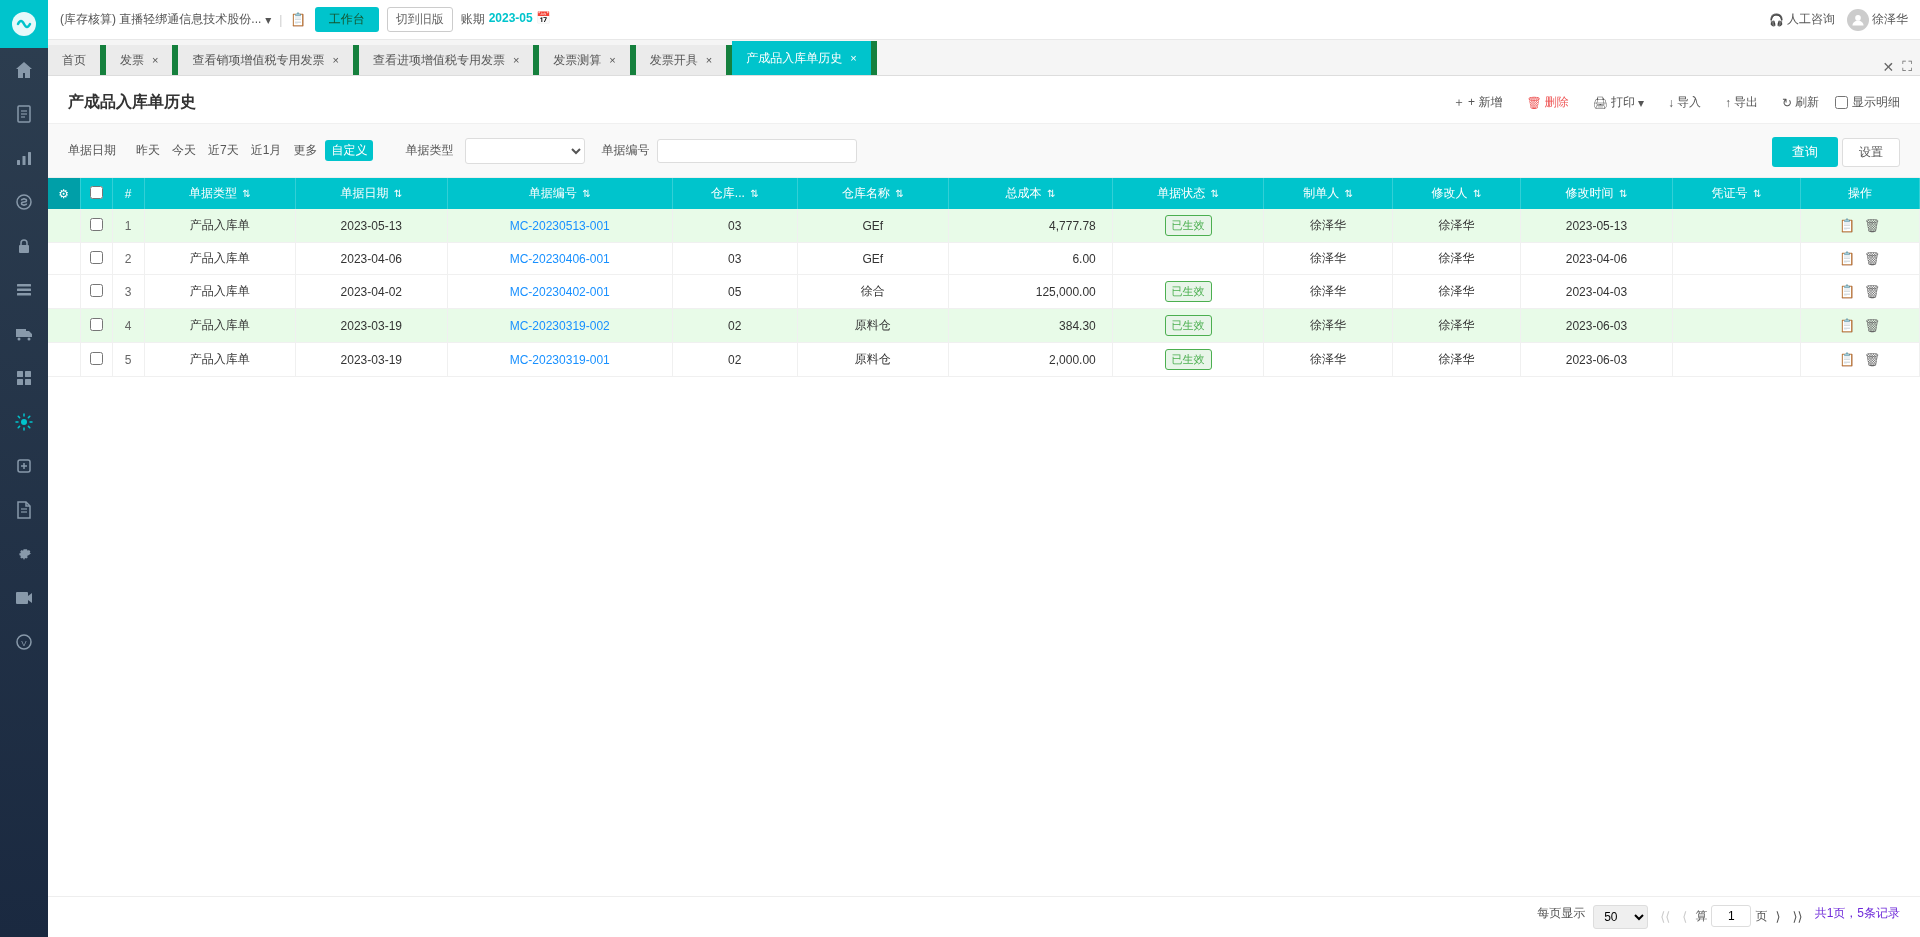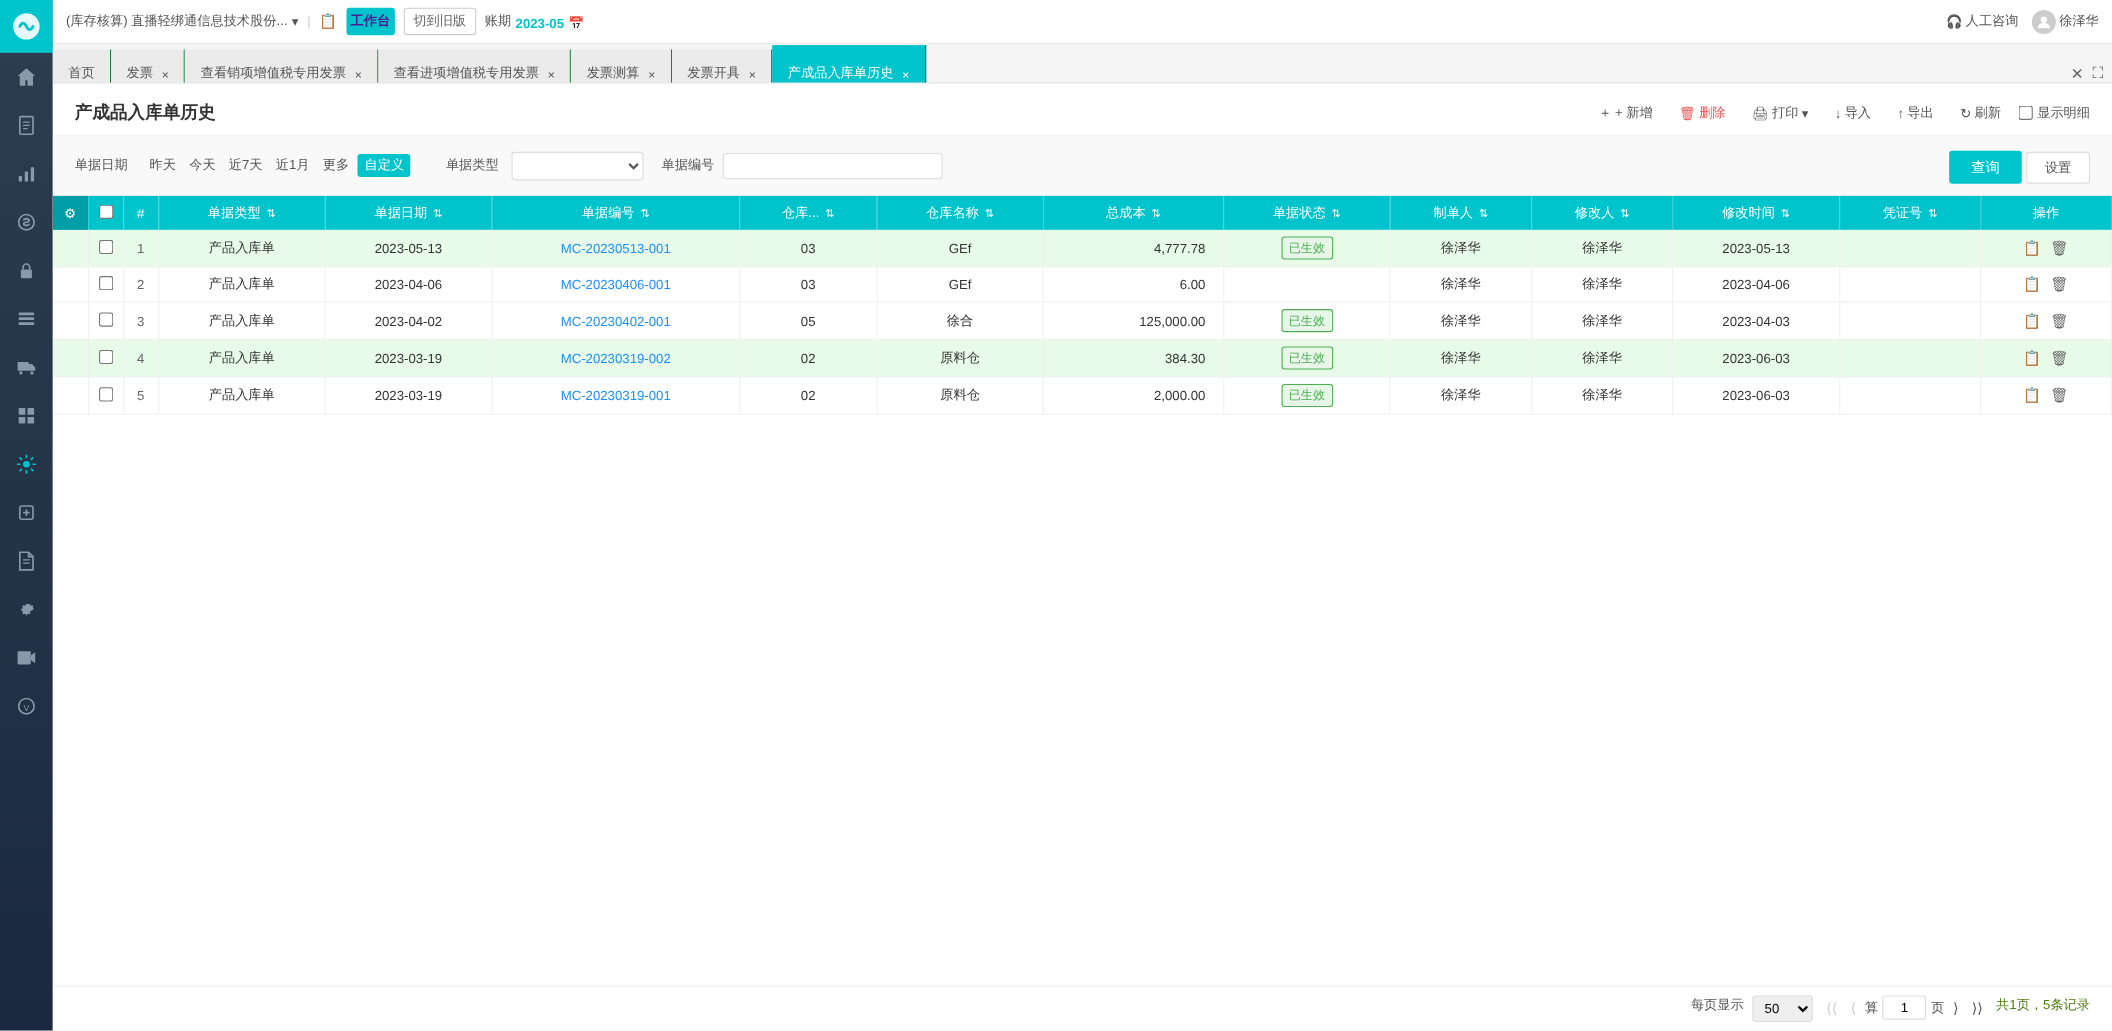"工作台" .top-bar-workbench { color: #4c1d95 -> #14532d; font-weight: bold -> none; padding: 4px 4px -> 4px 14px }
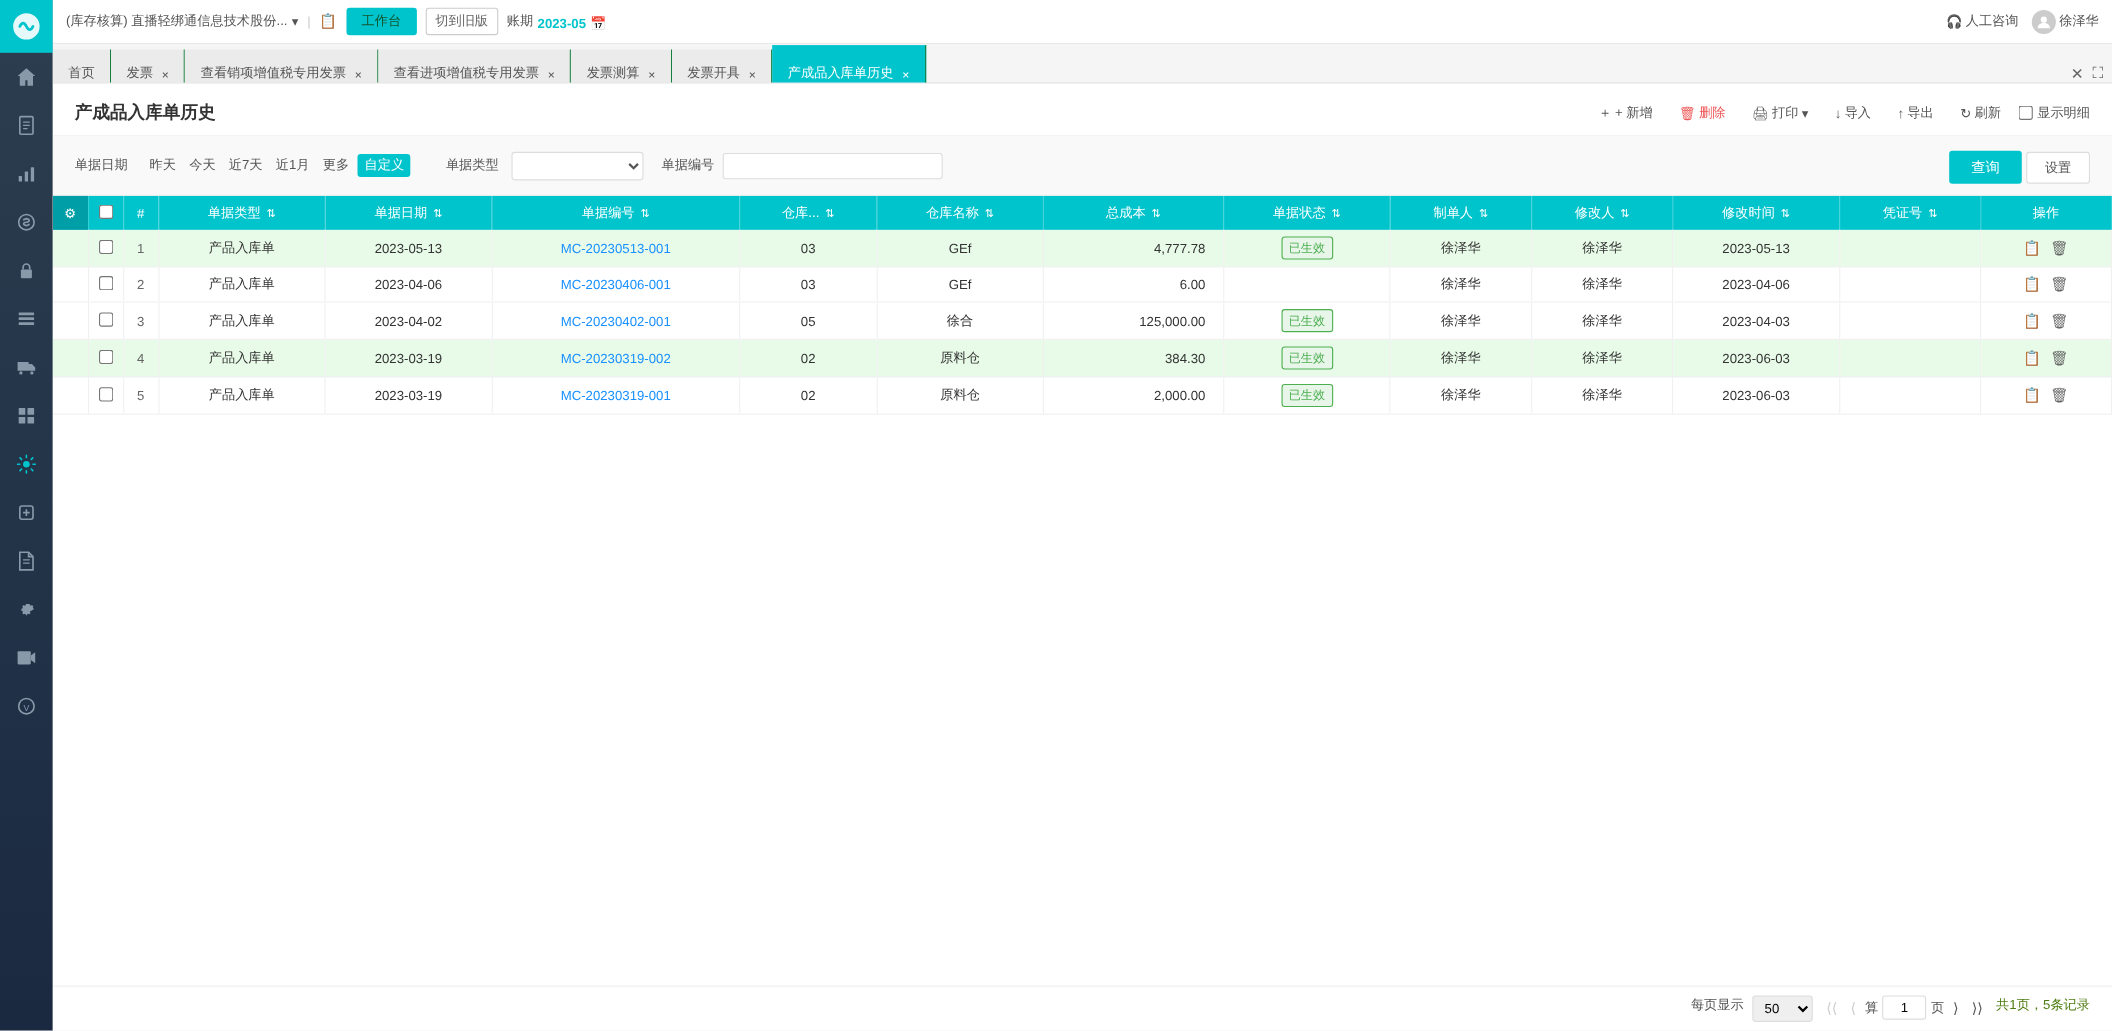"账期" .top-bar-period { align-items: flex-end -> flex-start }
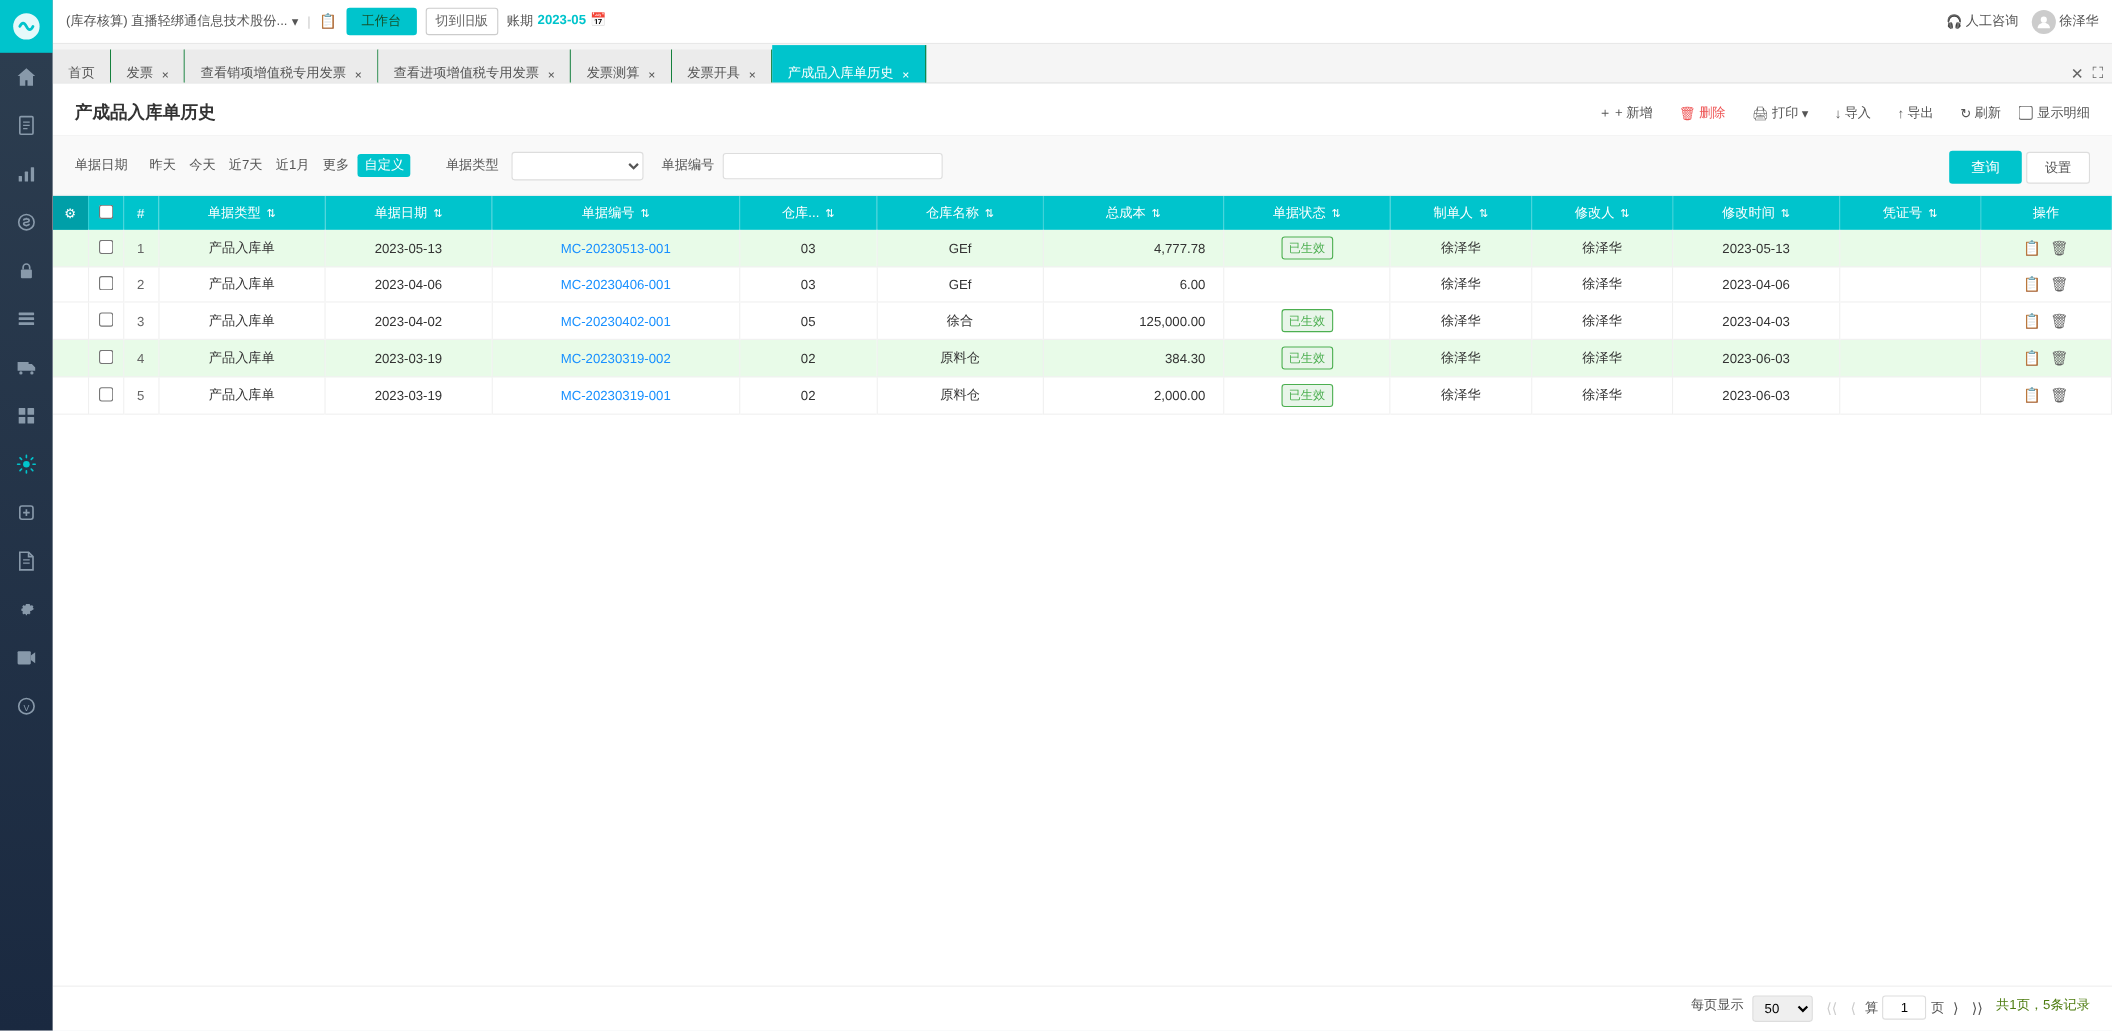"首页" .tab-item { align-items: flex-end -> center; border-right: 1px solid #15803d -> 6px solid #15803d }
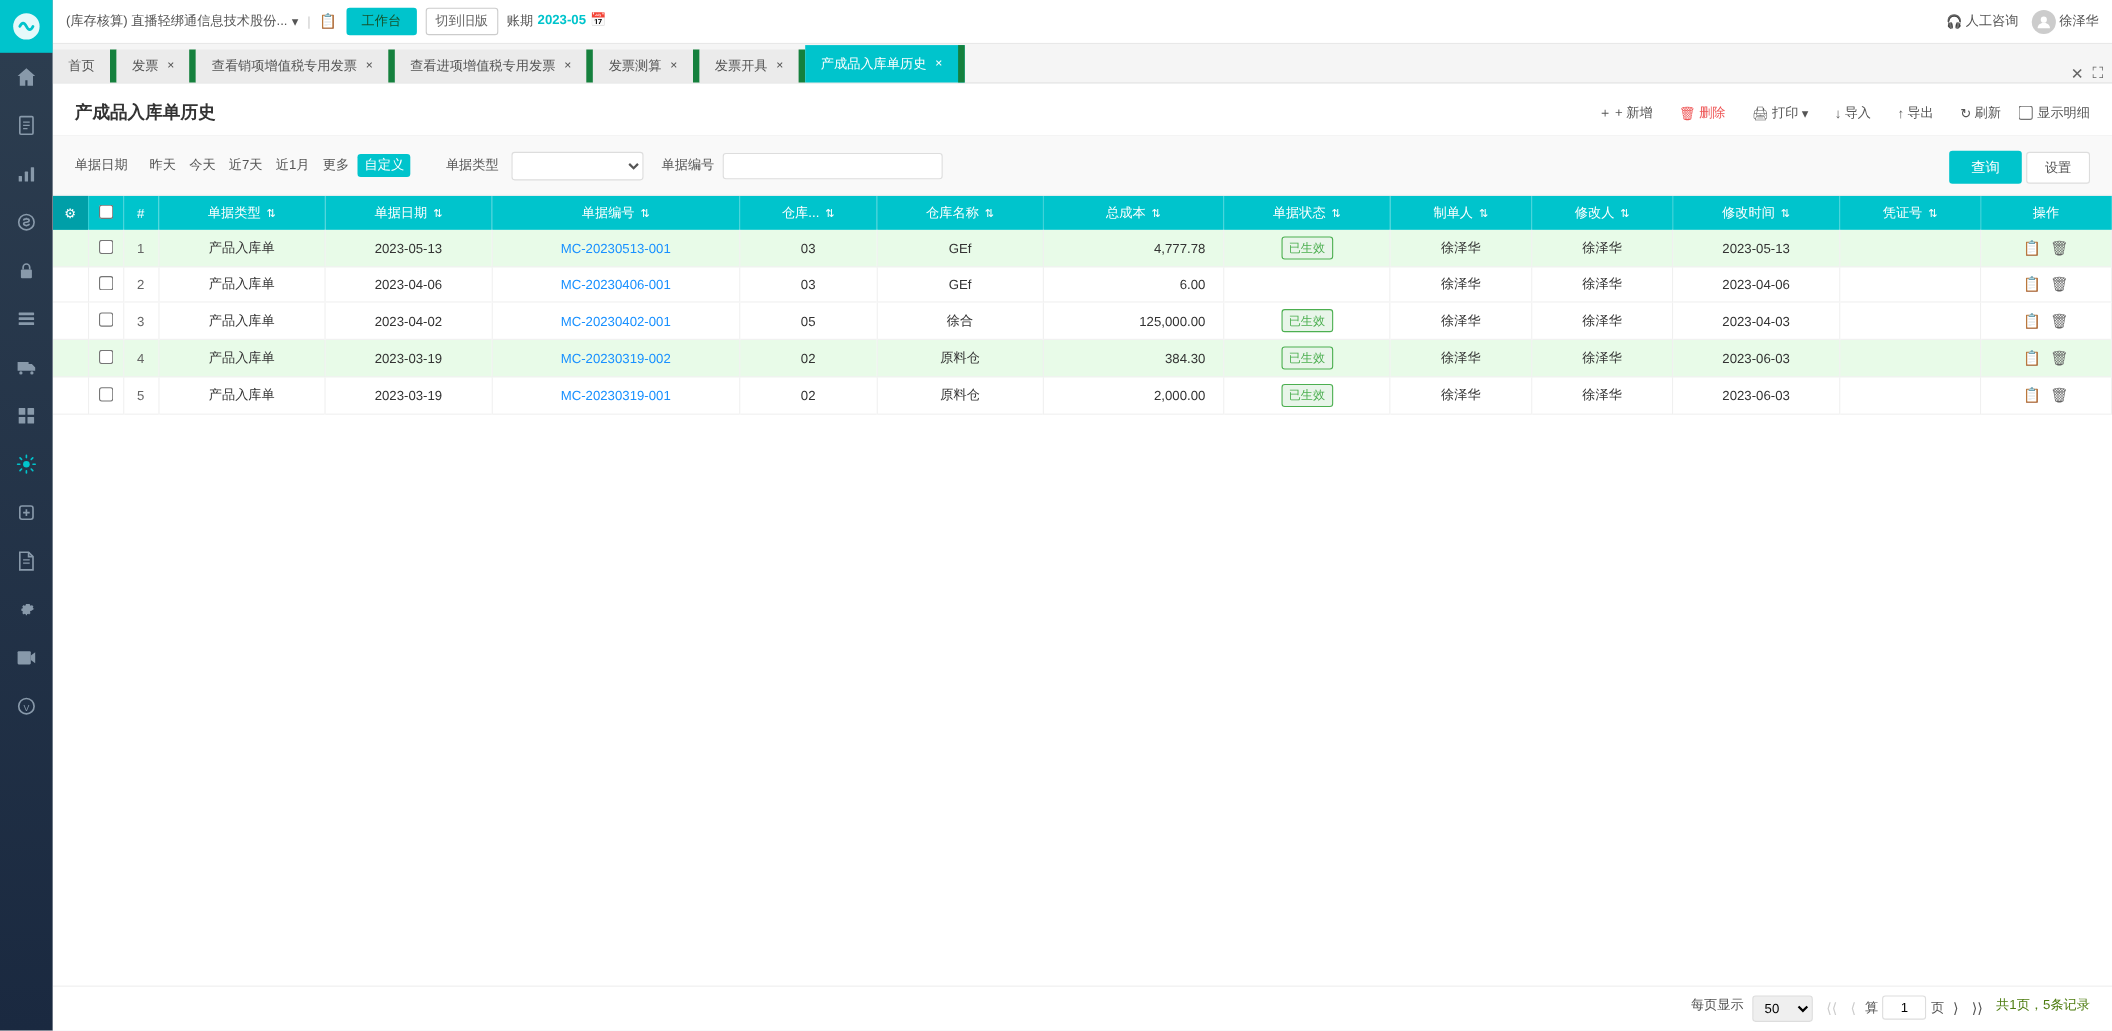"共1页，5条记录" .pagination-info { color: #4d7c0f -> #6d28d9 }
